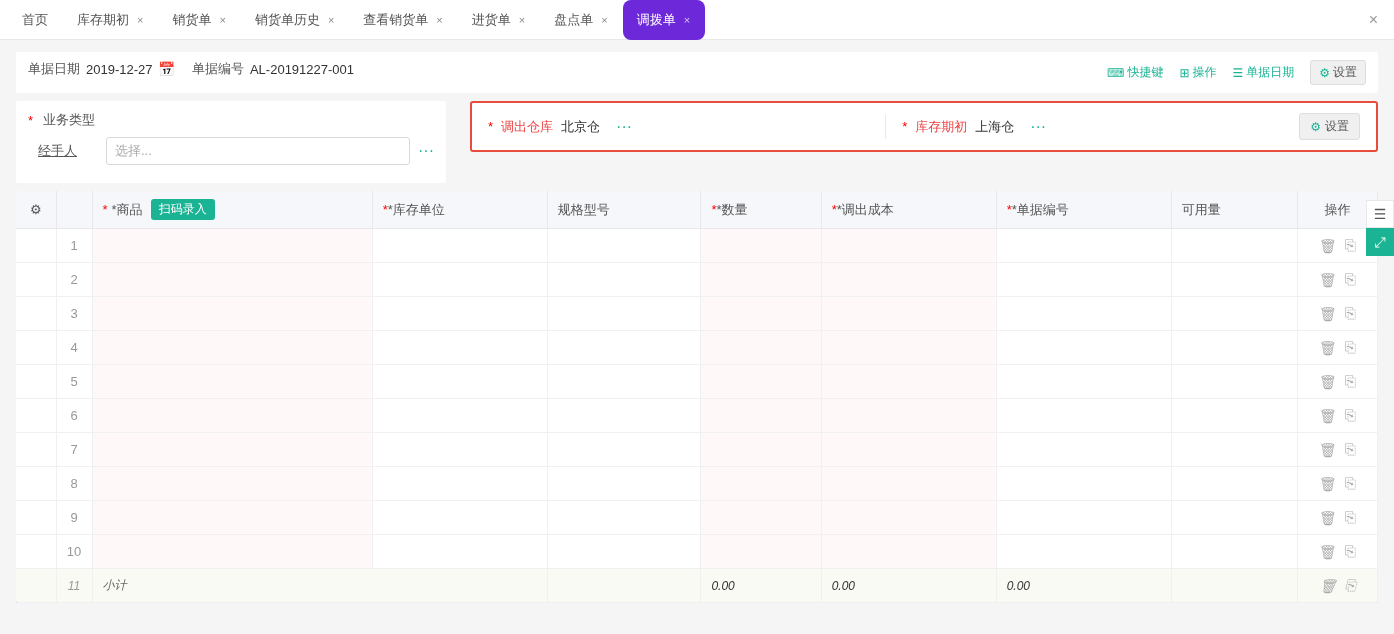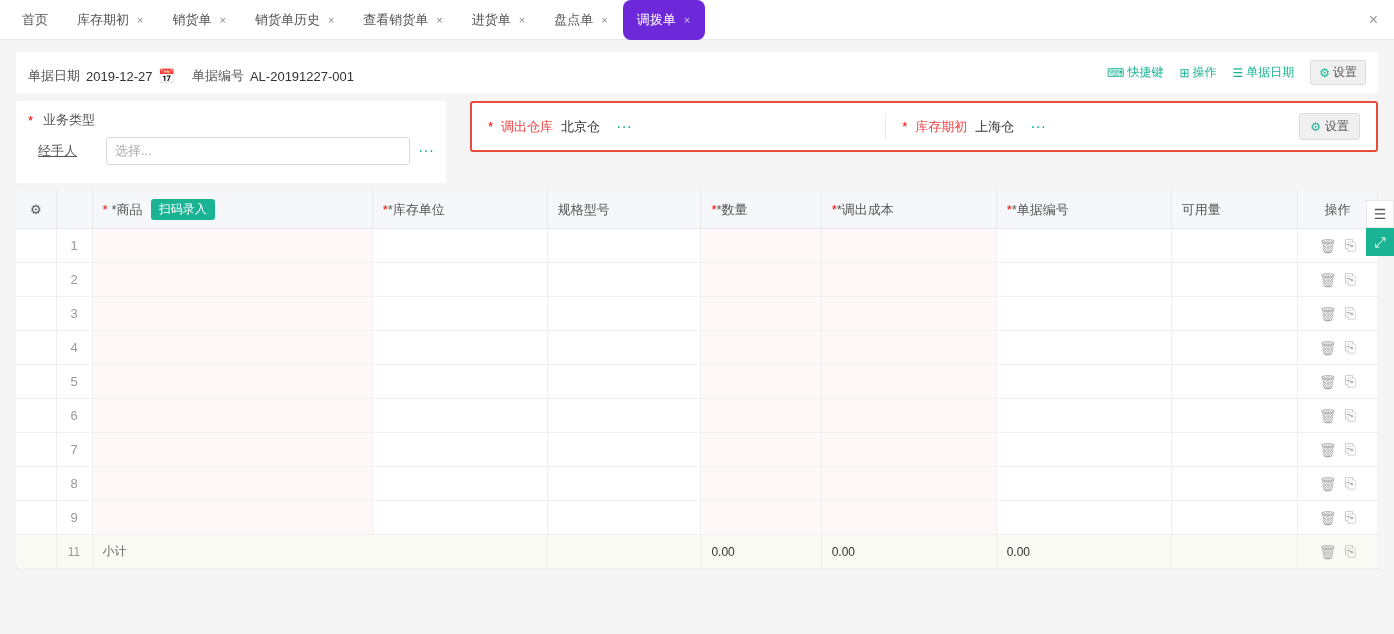"单据日期" div { align-items: flex-end -> flex-start }
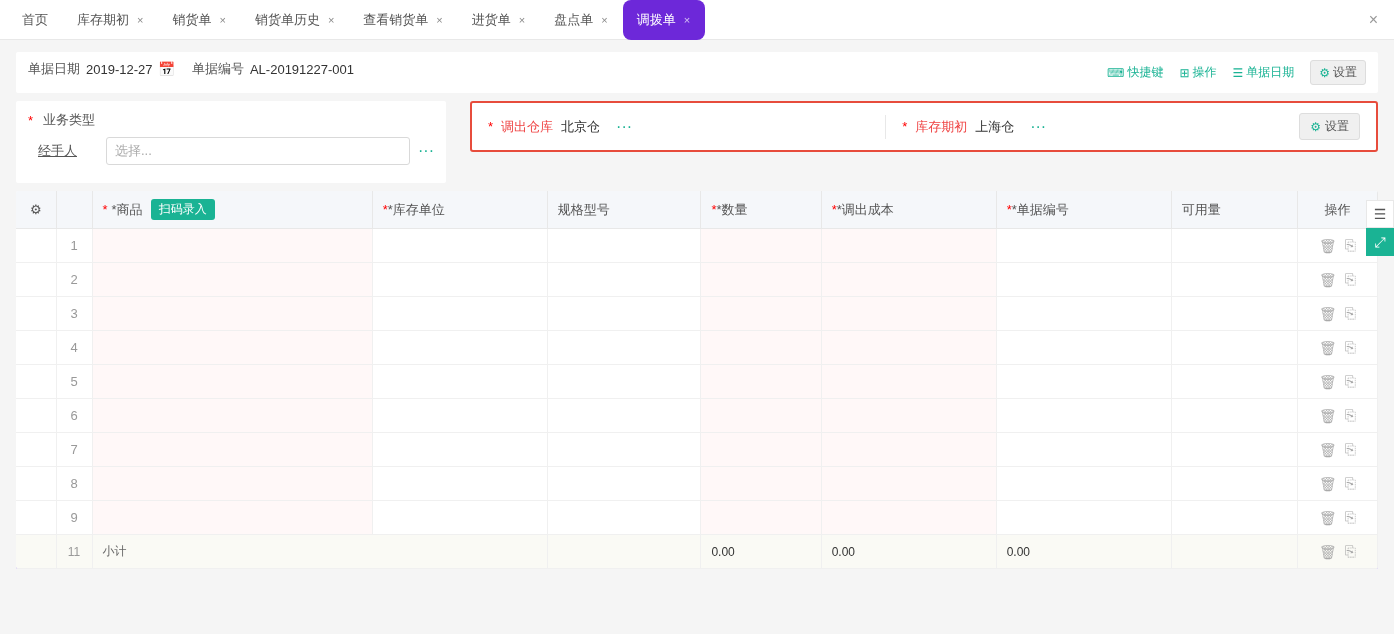"10" tr { html: none -> <tr> <td></td> <td>10</td> <td></td> <td></td> <td></td> <td></td> <td></td> <td></td> <td></td> <td> <div> <span>🗑</span> <span>⎘</span> </div> </td> </tr> }
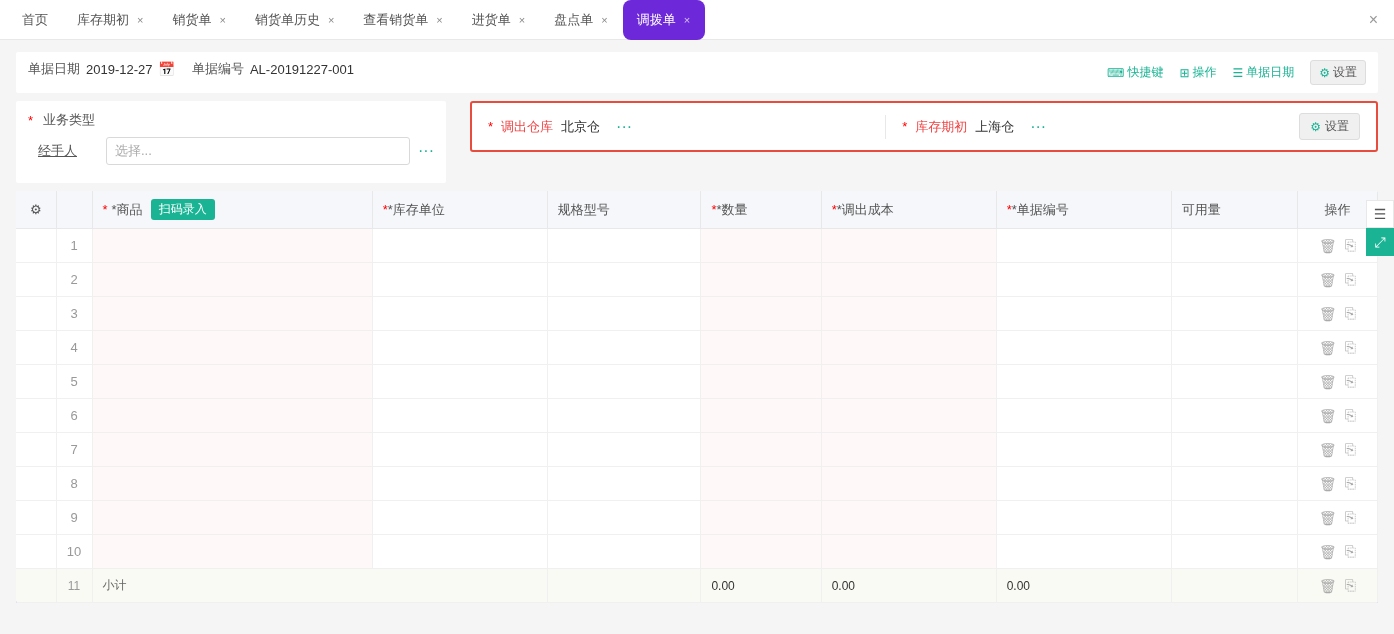"11" tbody tr:last-child { font-style: none -> italic }
